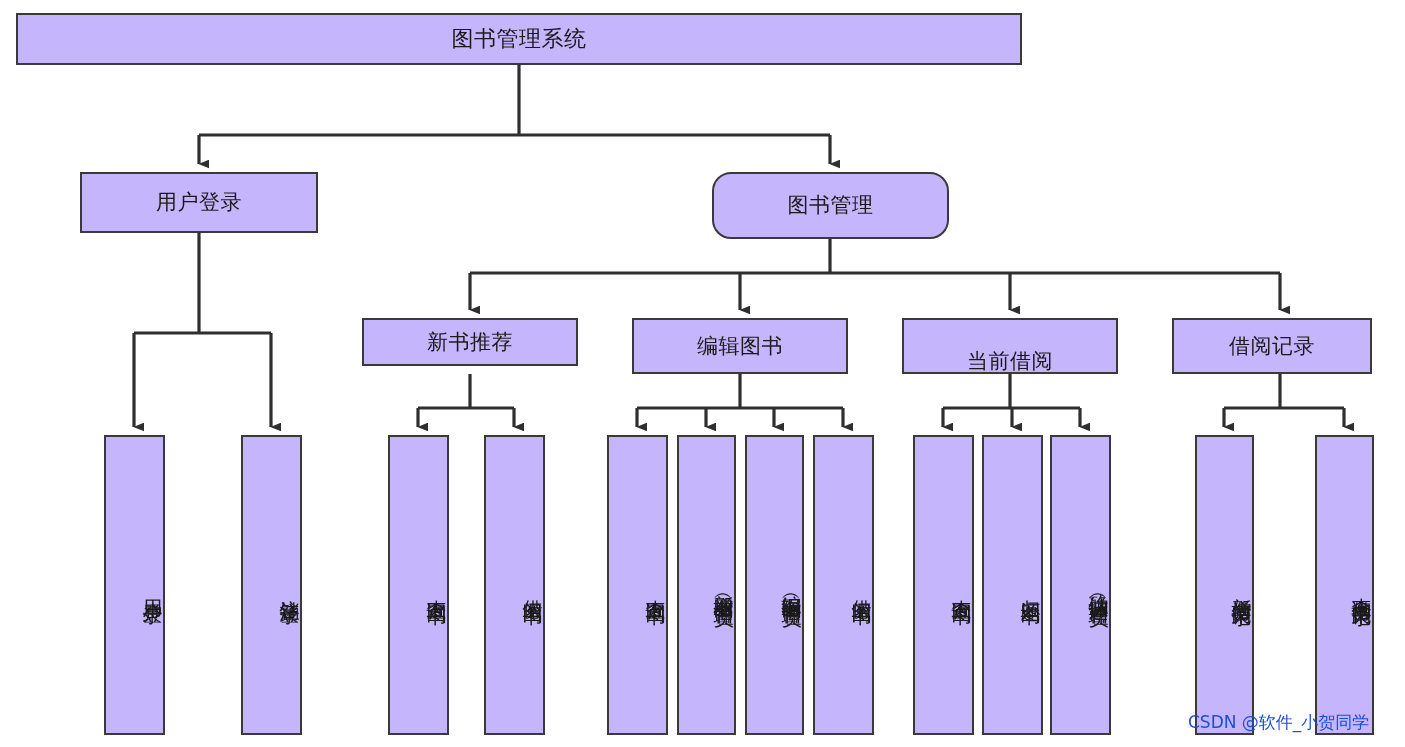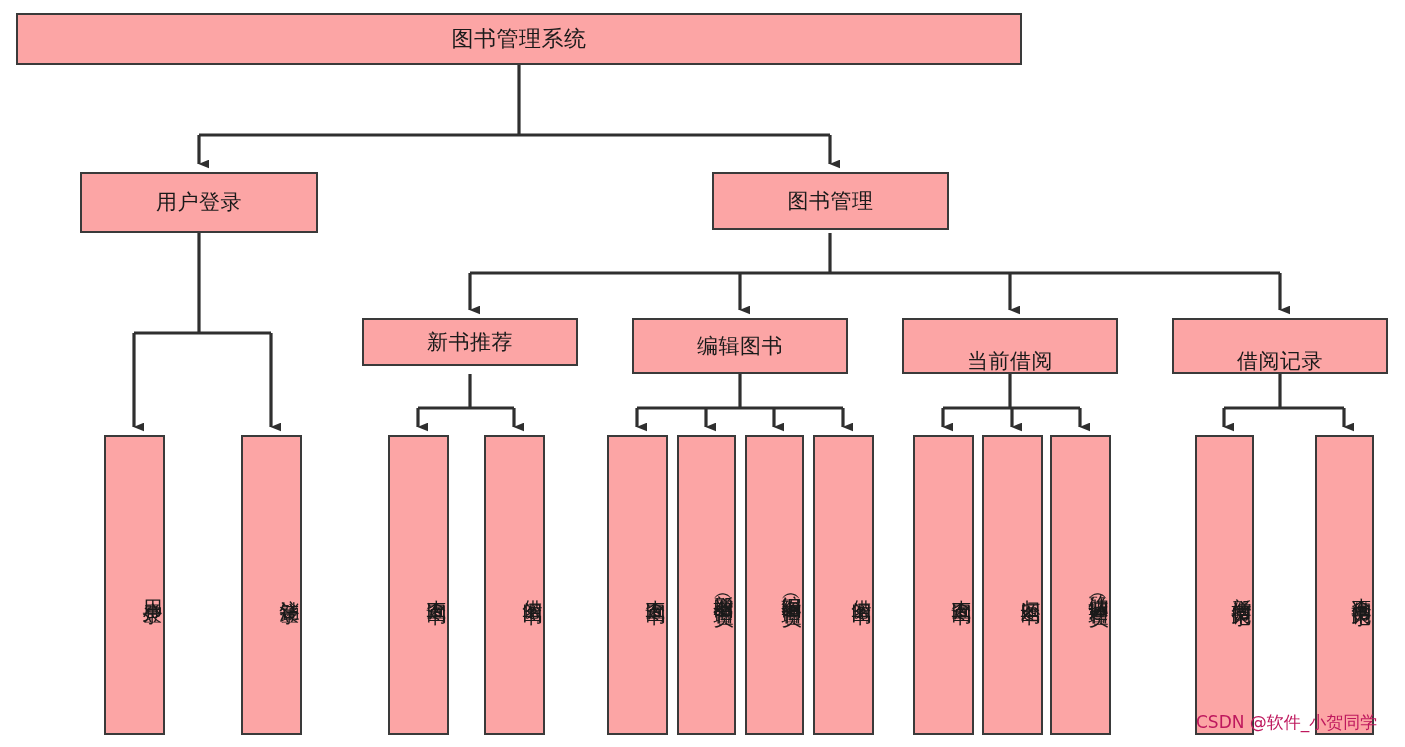"图书管理系统" .node { background: #fca5a5 -> #c4b5fd }
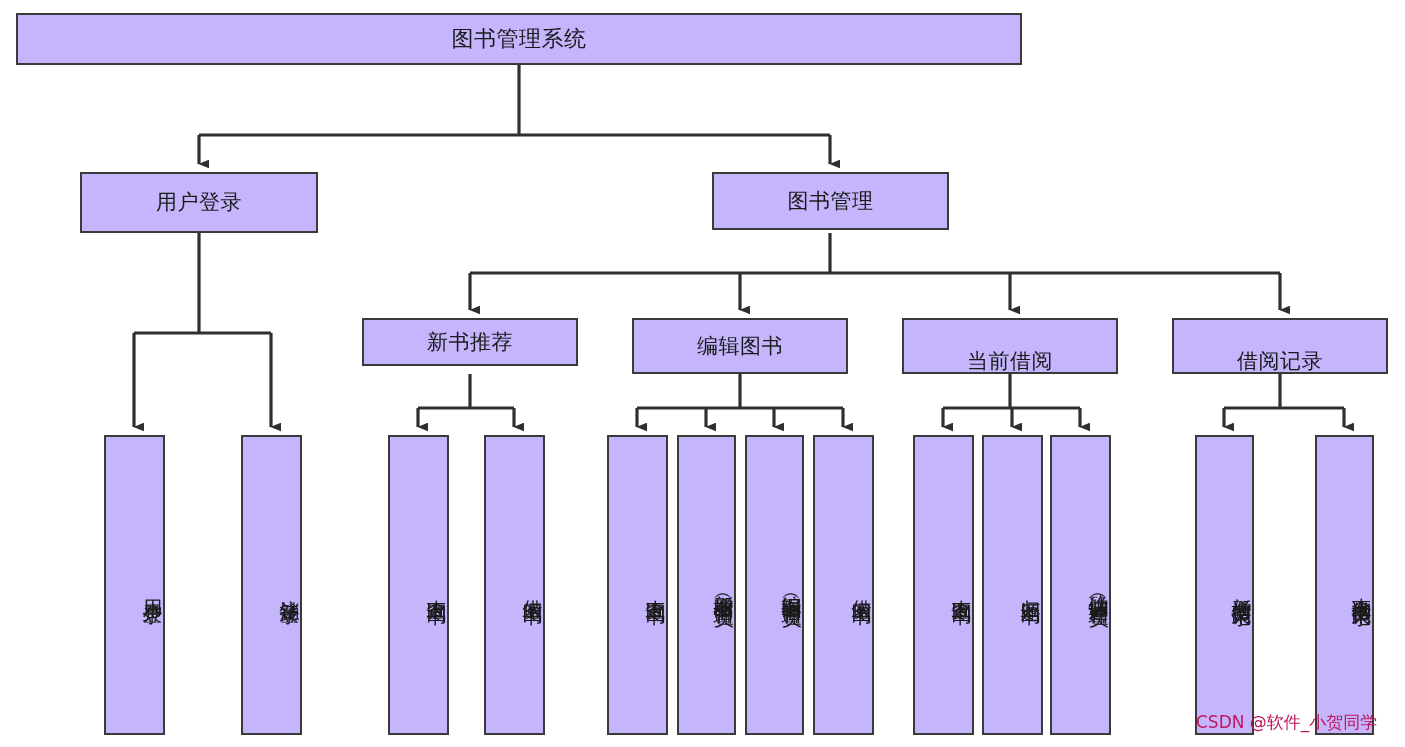"图书管理" div.node { border-radius: none -> 19px; height: 58px -> 67px }
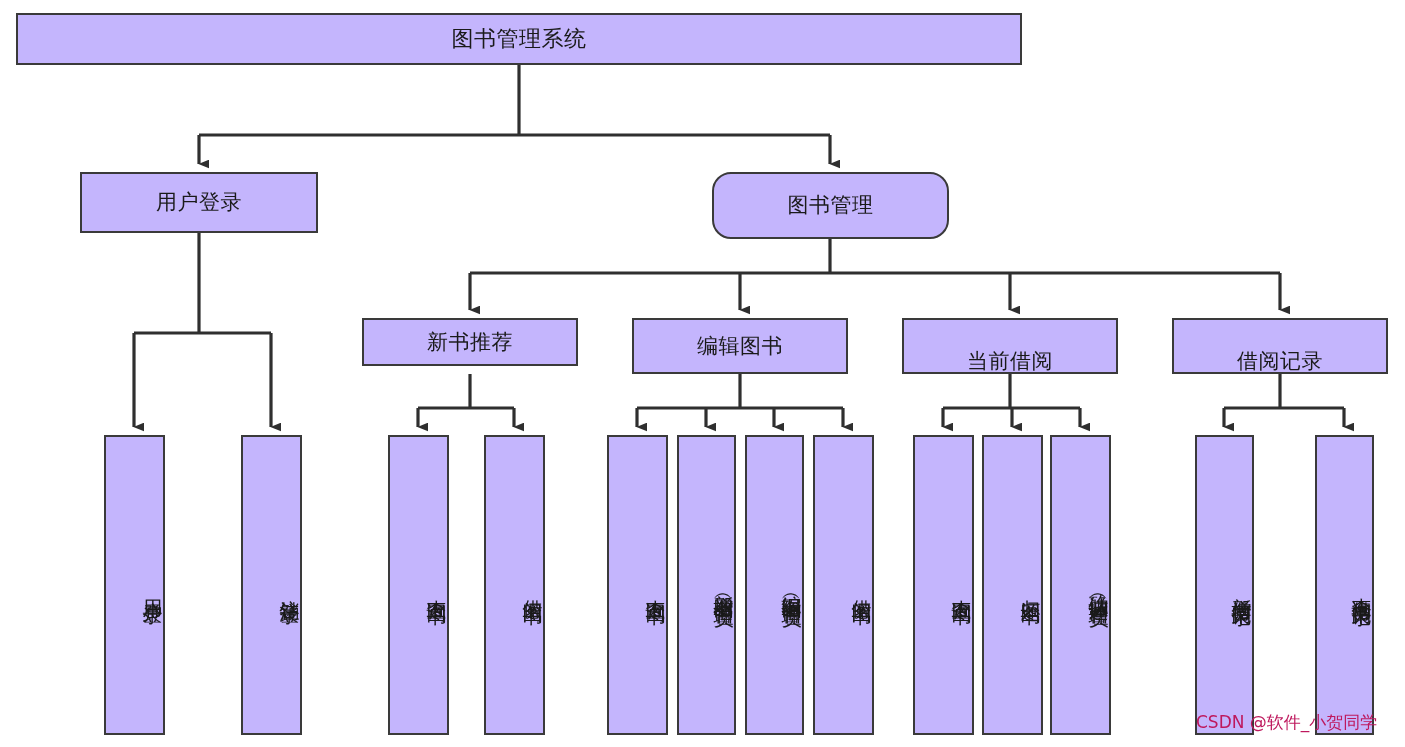"借阅记录" div.node { align-items: flex-end -> none; width: 216px -> 200px }
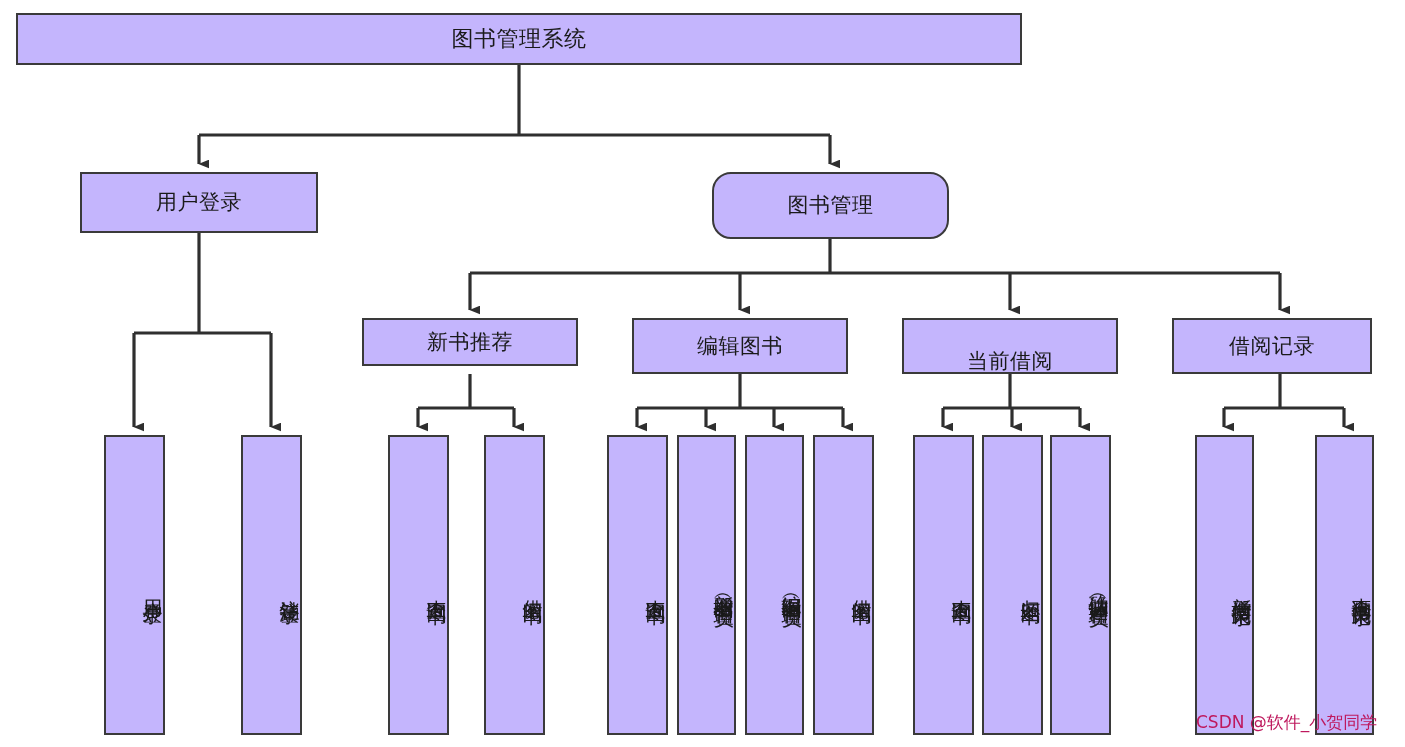"CSDN @软件_小贺同学" .watermark { color: #be185d -> #1d4ed8; margin-left: 8px -> none }
